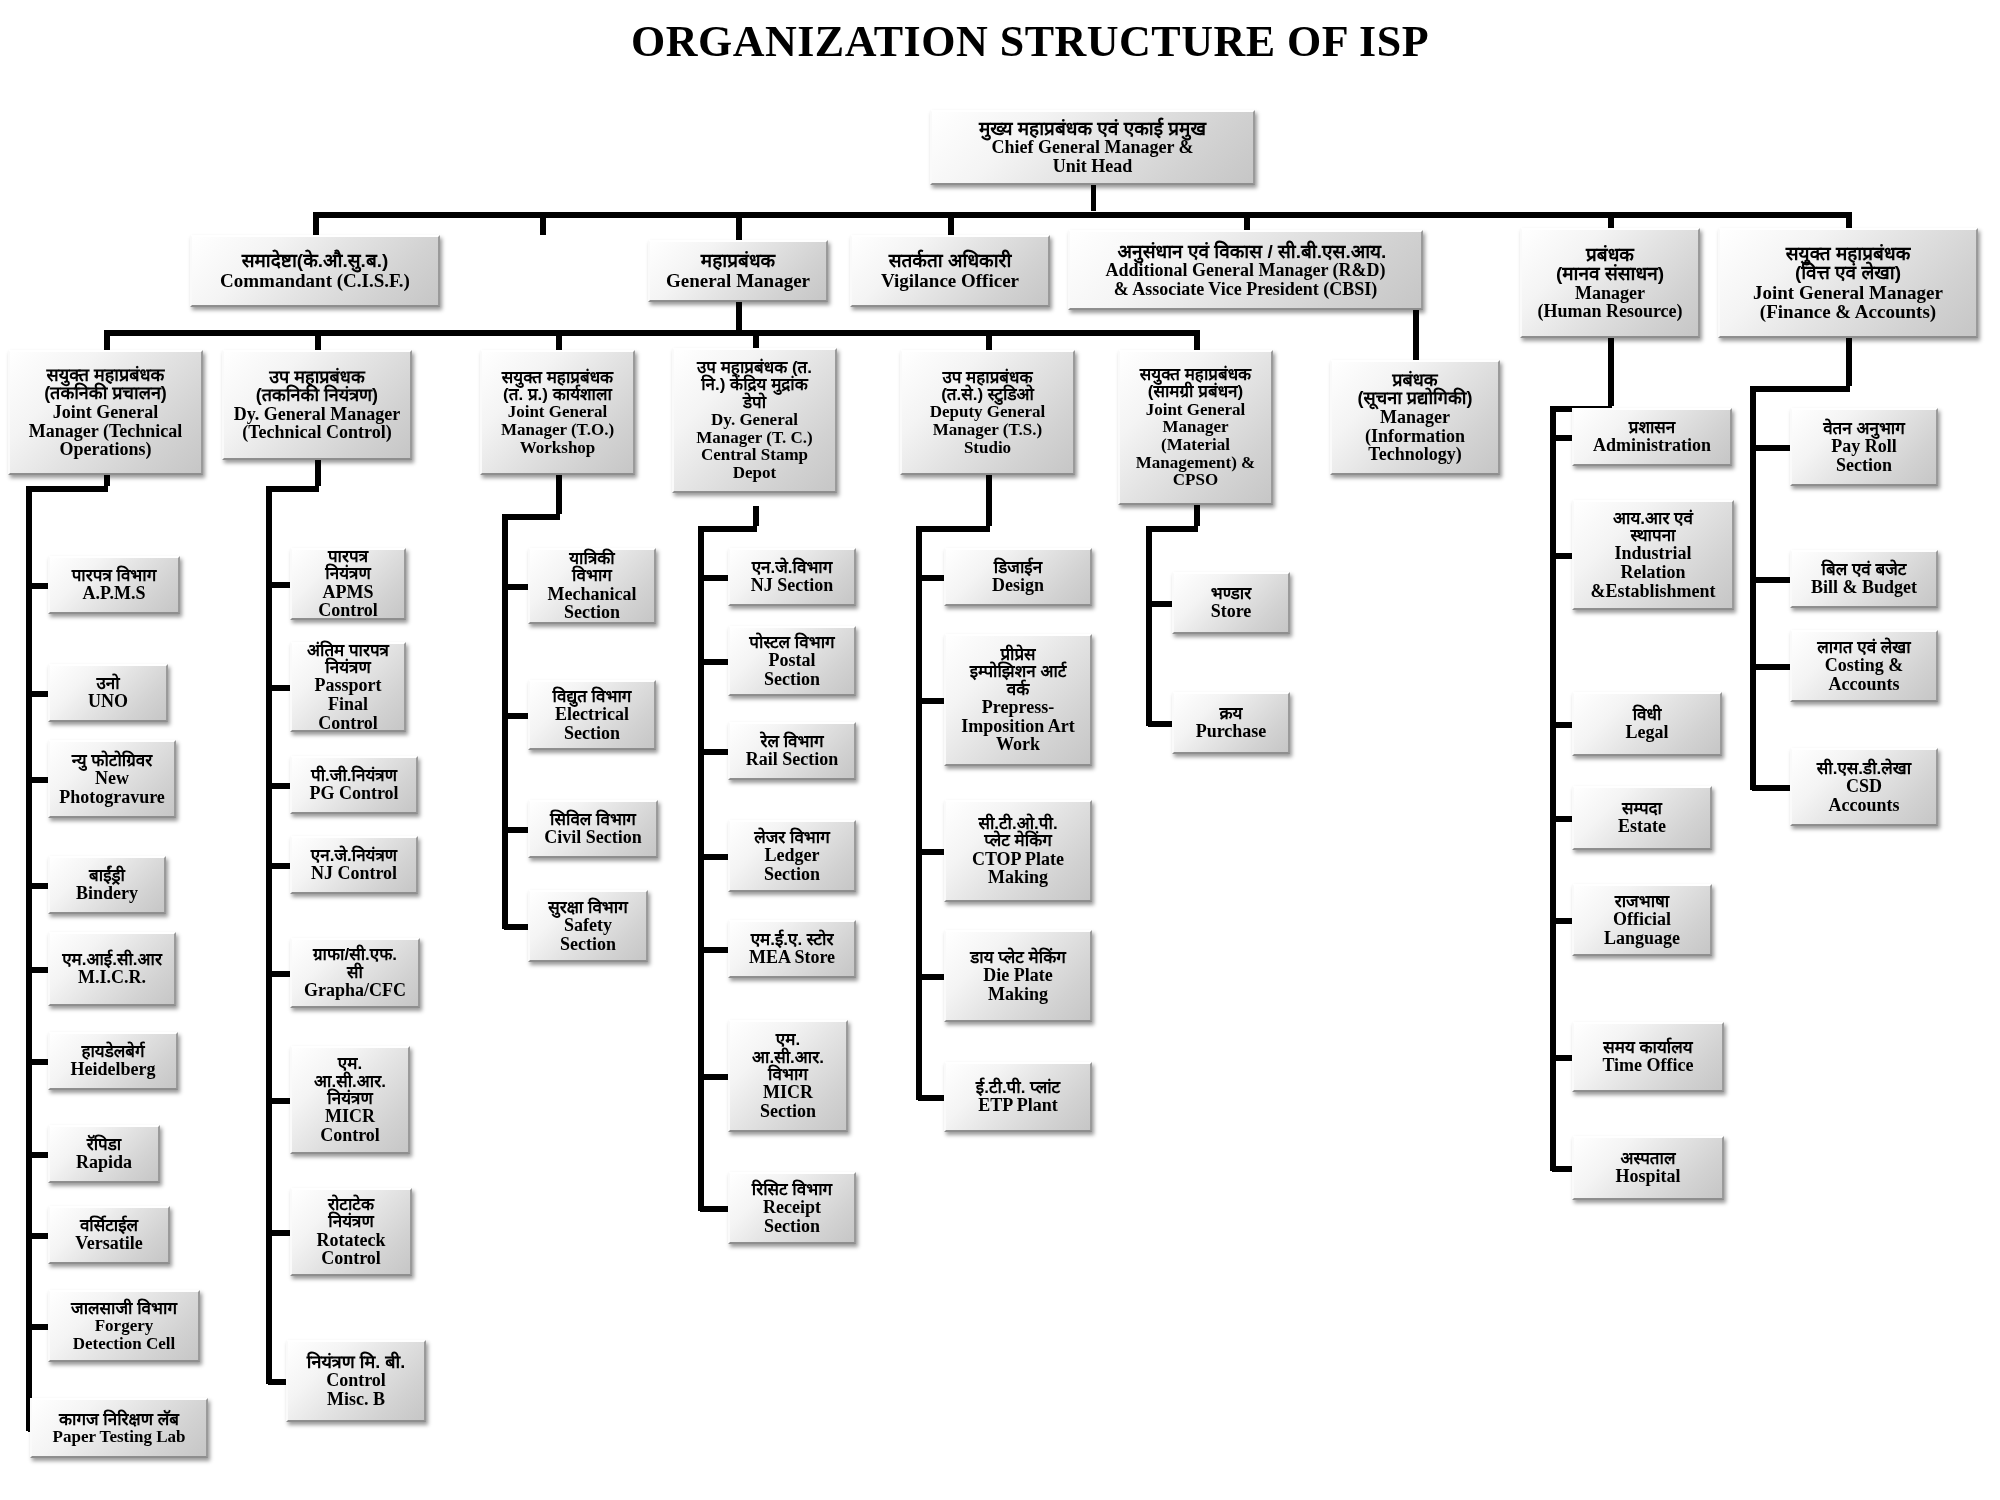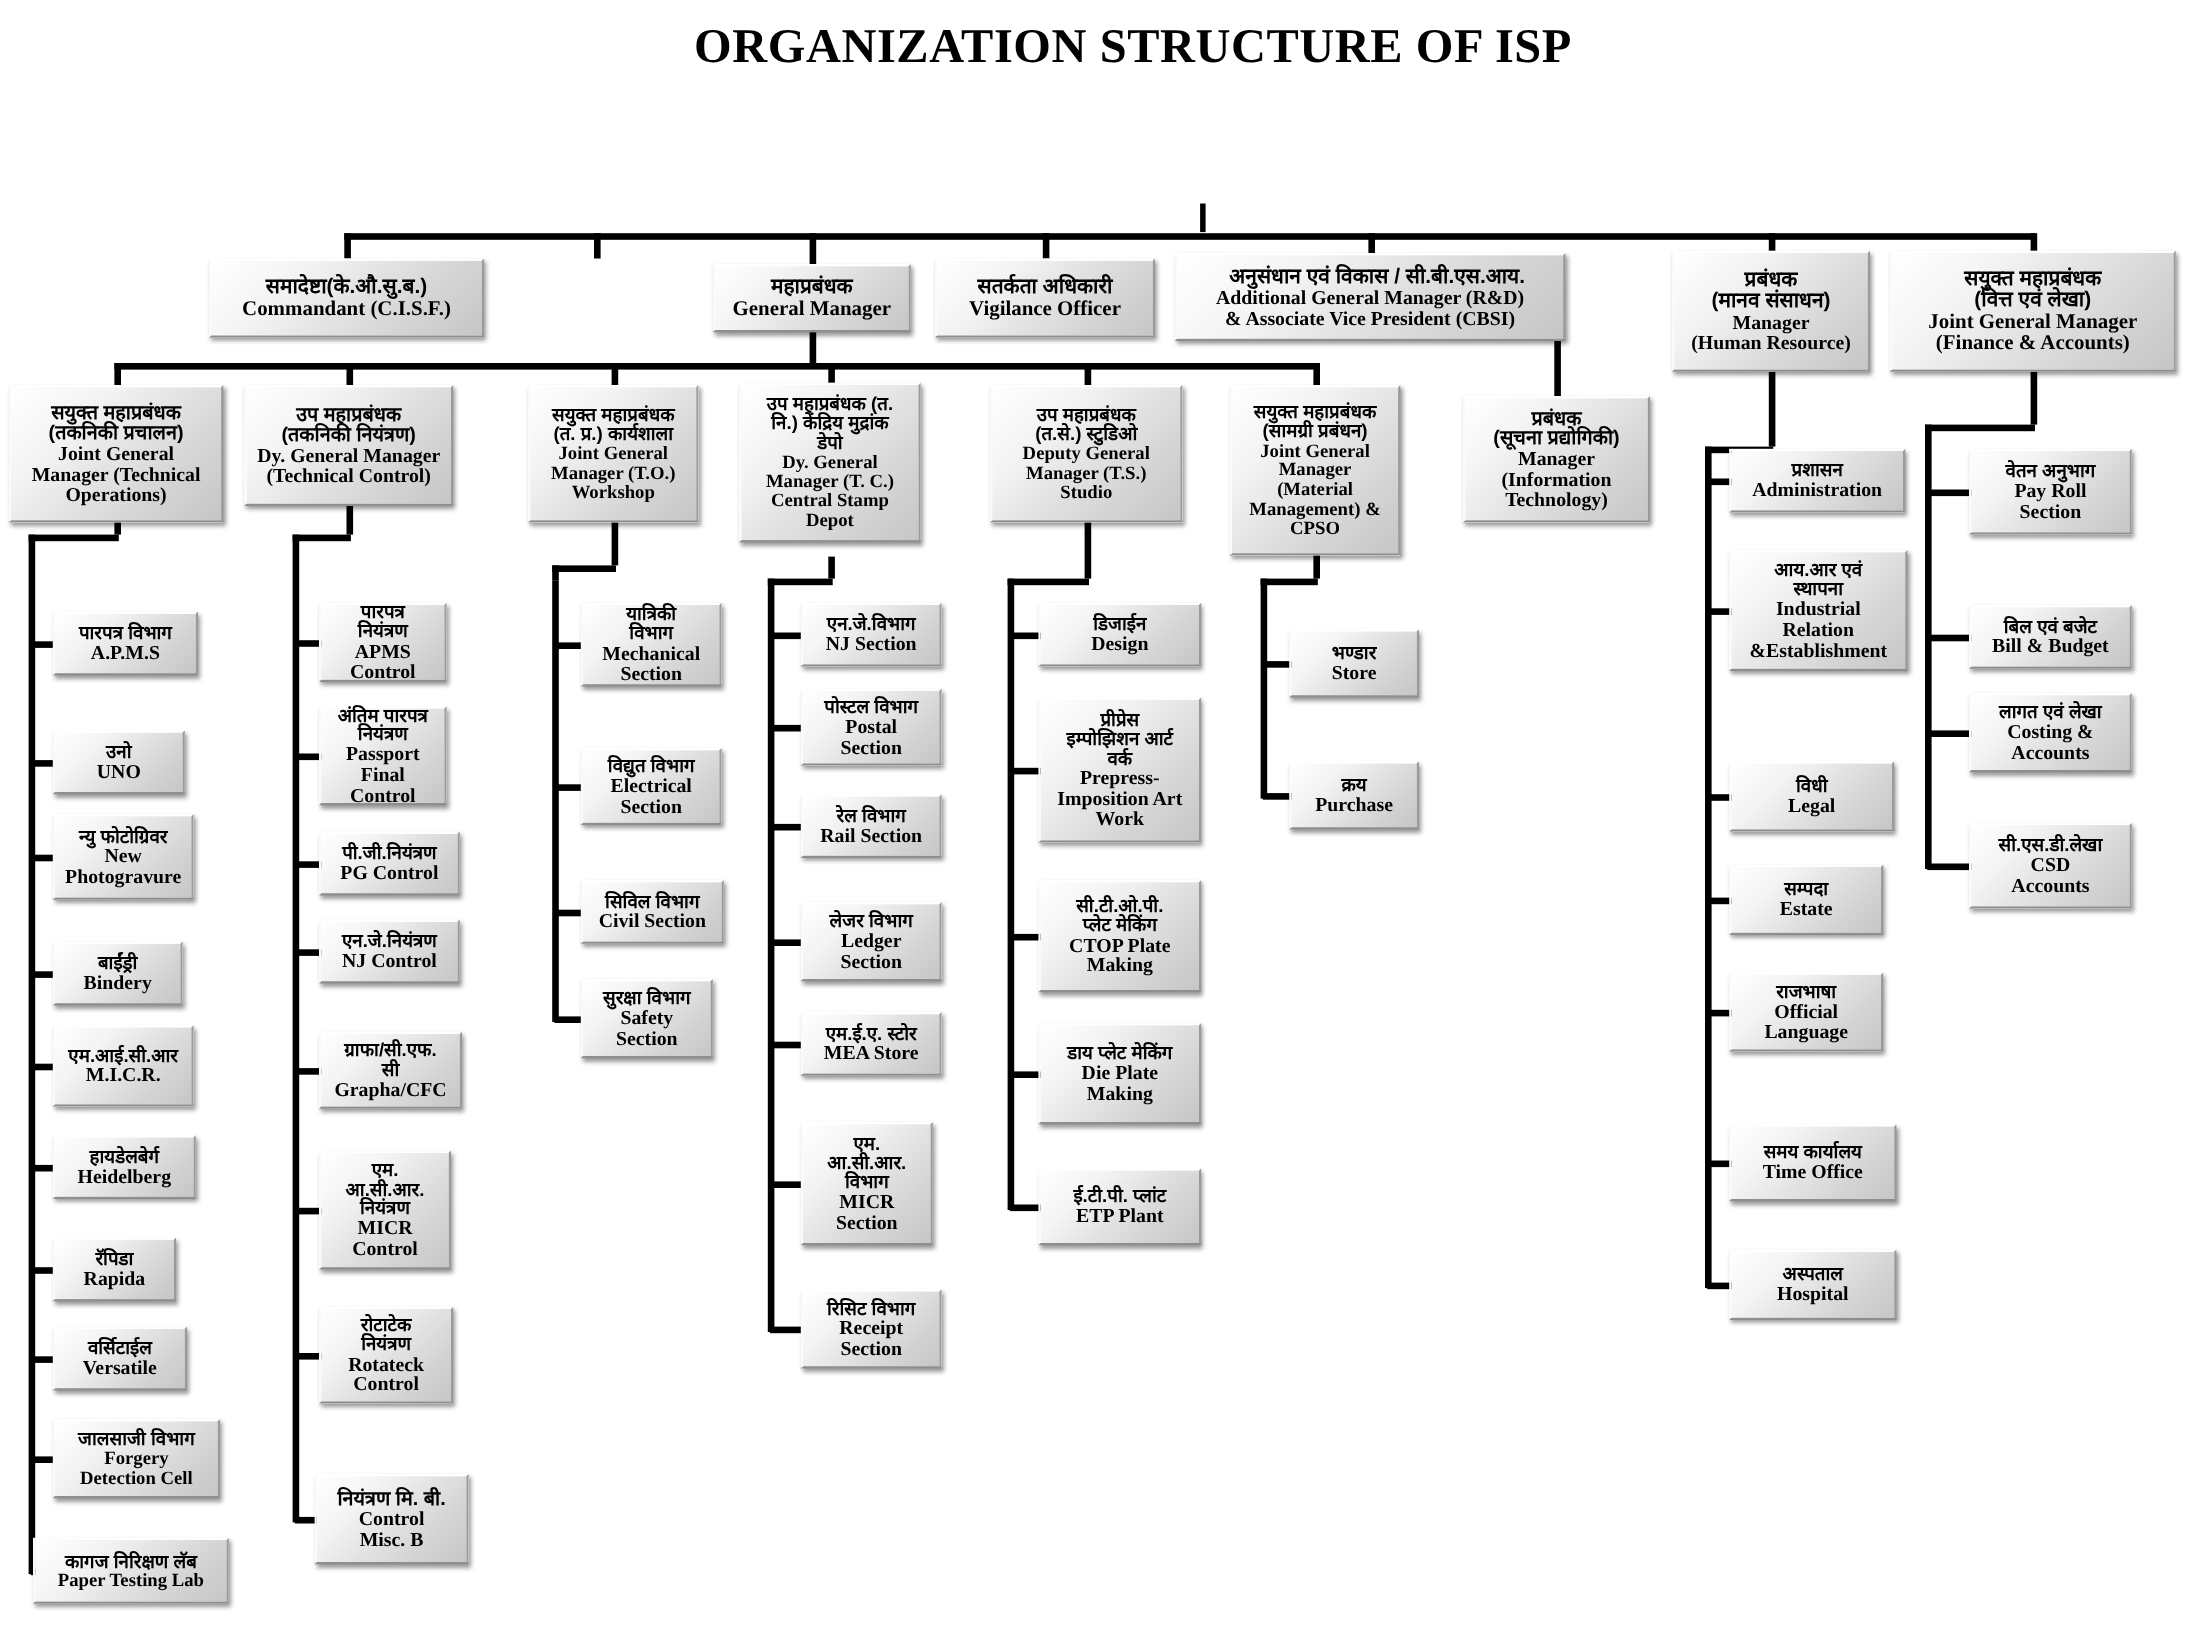"मुख्य महाप्रबंधक एवं एकाई प्रमुख" div.node { html: none -> <div> <div> <div>मुख्य महाप्रबंधक एवं एकाई प्रमुख</div> </div> <div> <div>Chief General Manager &amp;</div> <div>Unit Head</div> </div> </div> }
